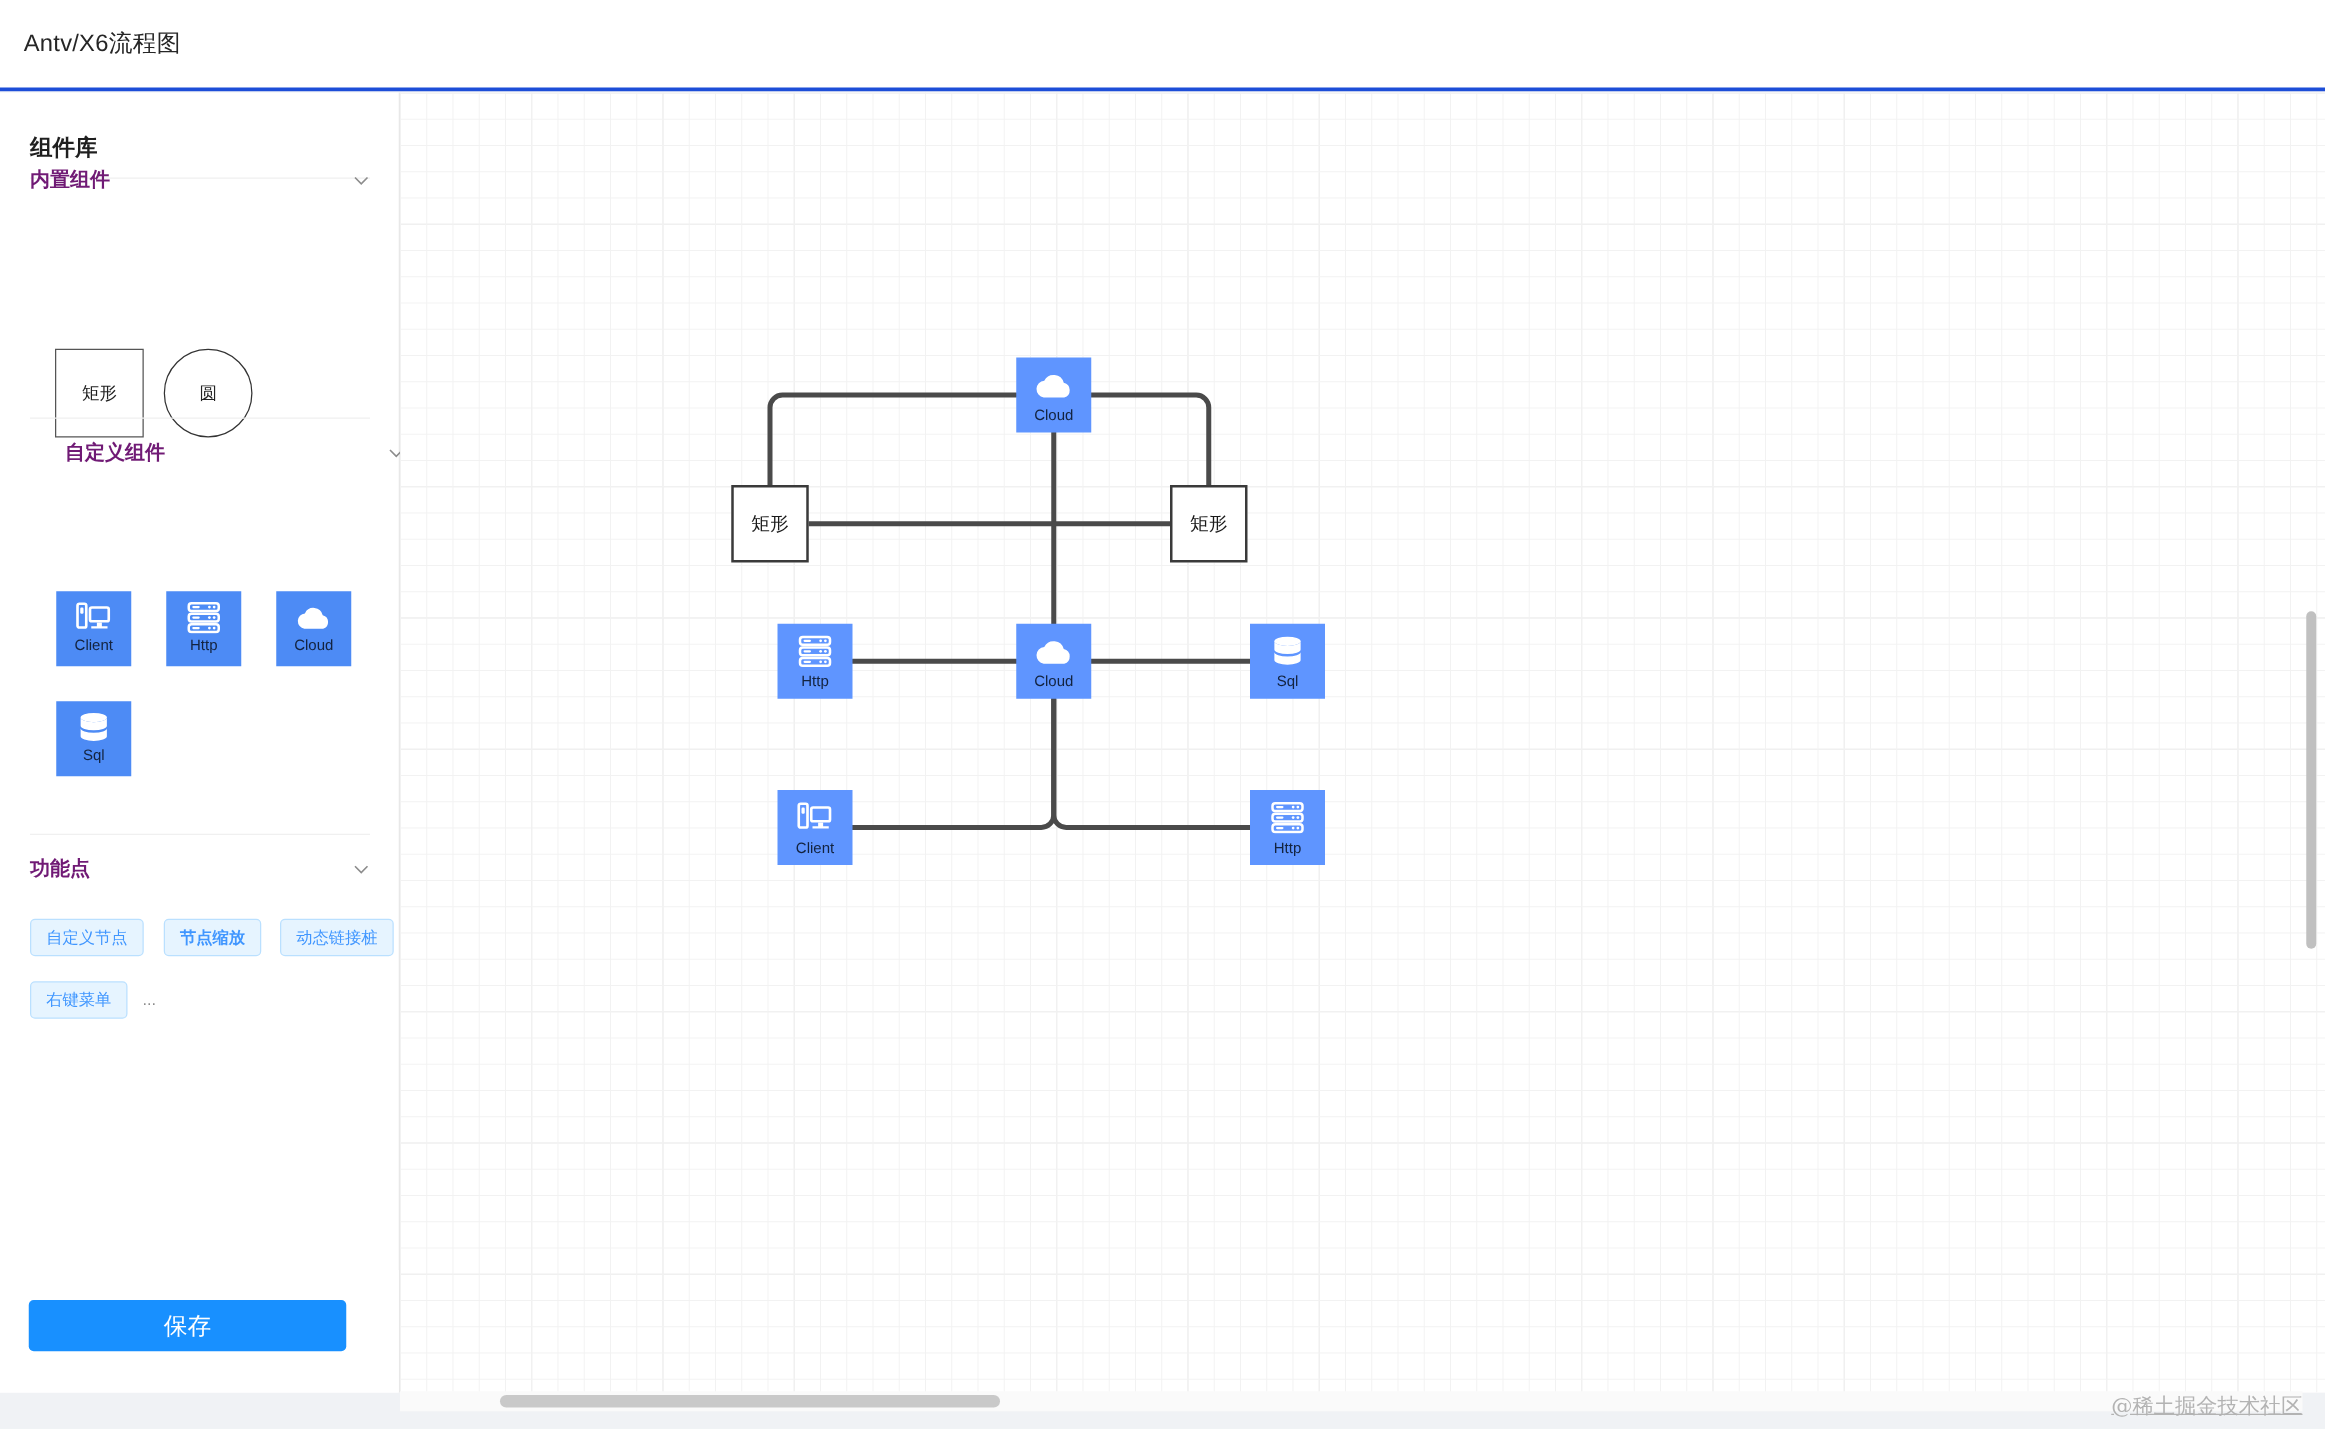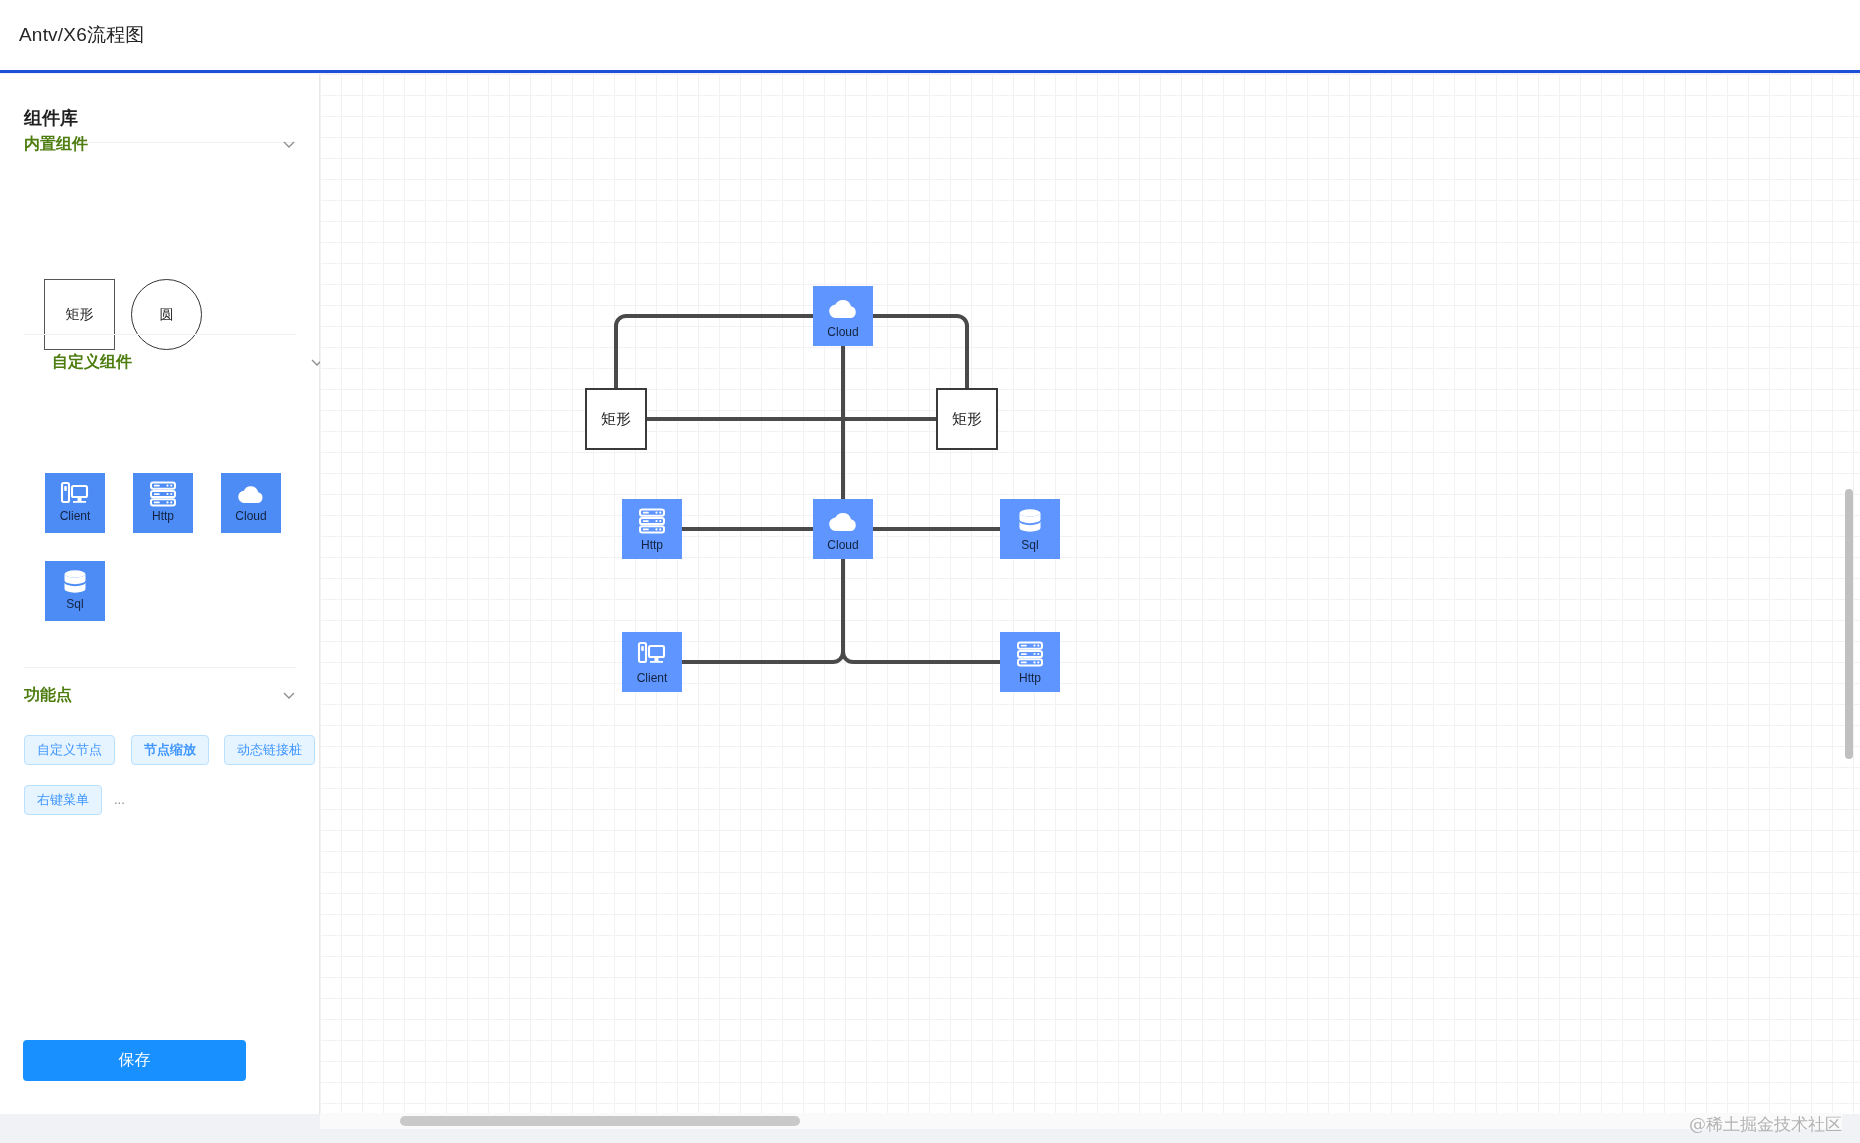"内置组件" .sec-head .sec-label { color: #4d7c0f -> #701a75 }
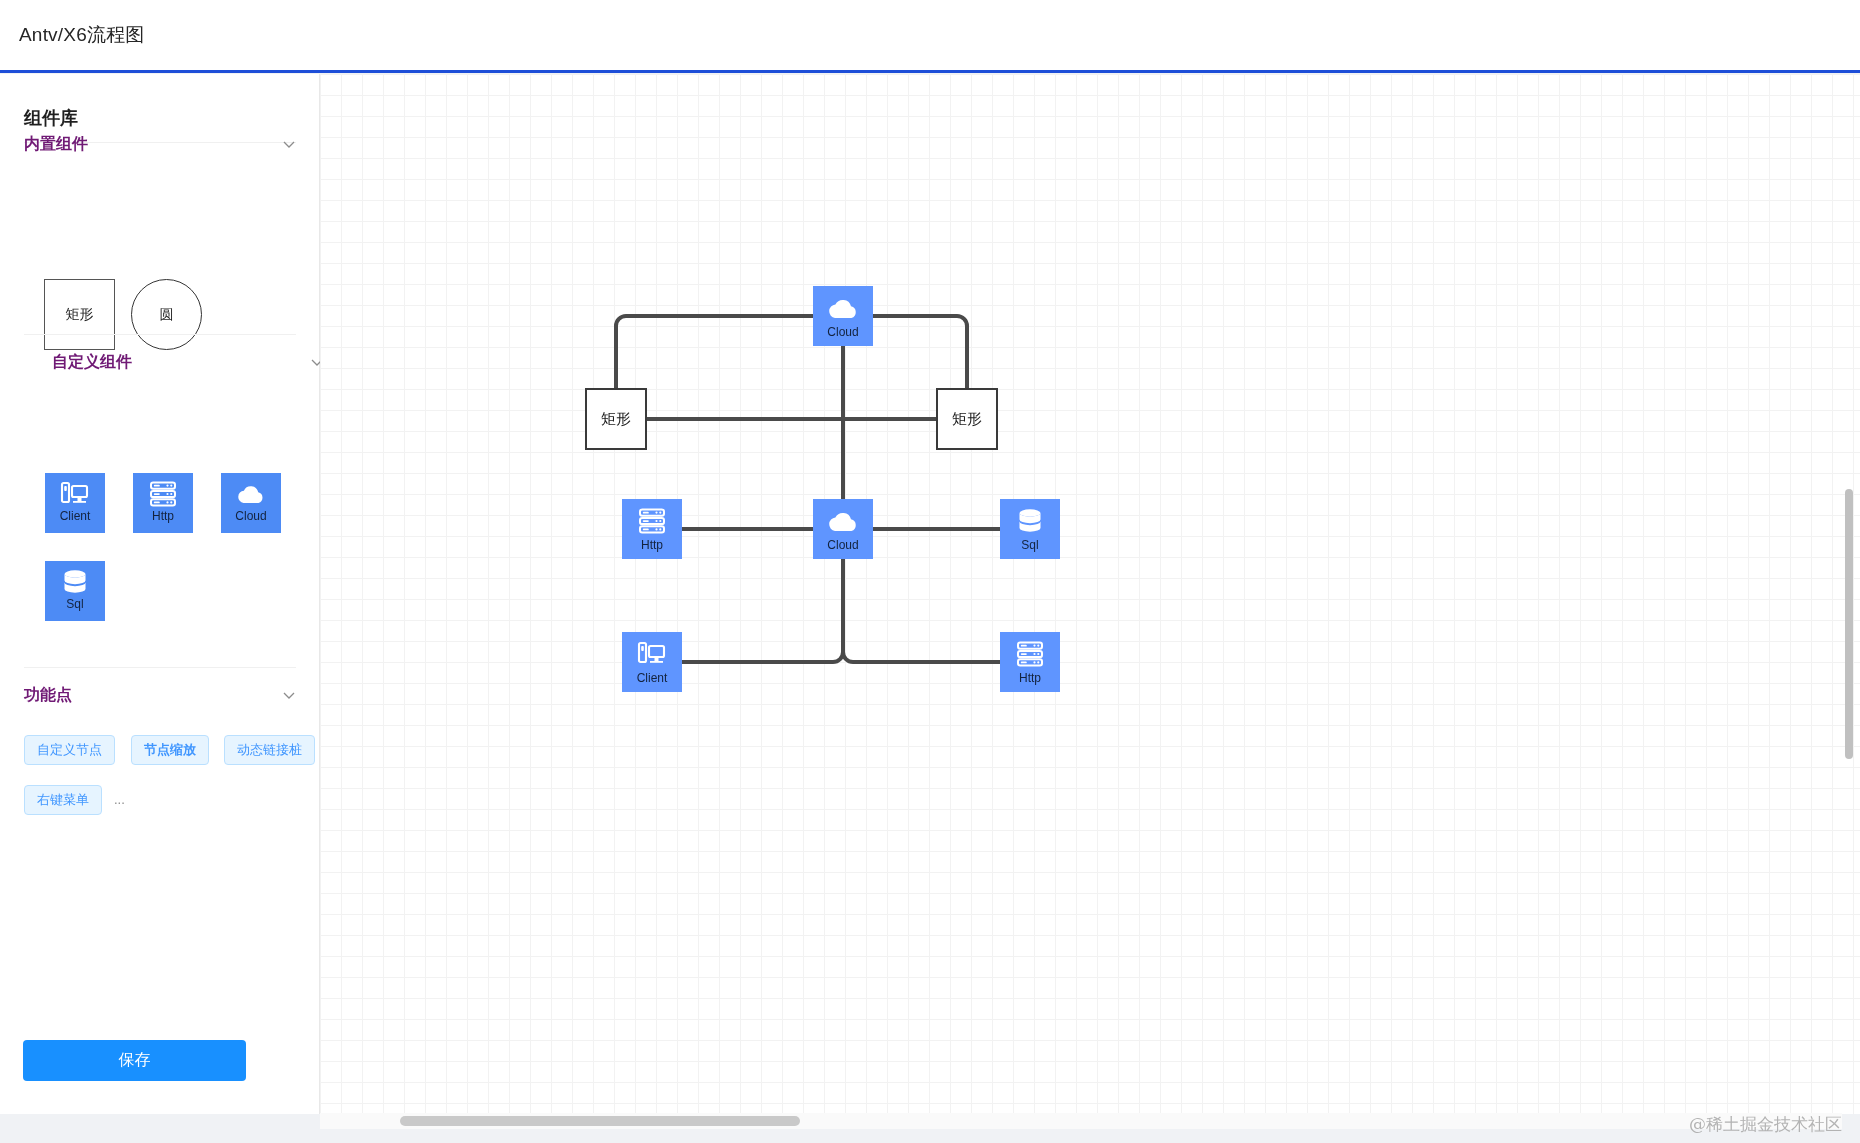"保存" .save-btn { font-size: 16px -> 19px; width: 223px -> 254px }
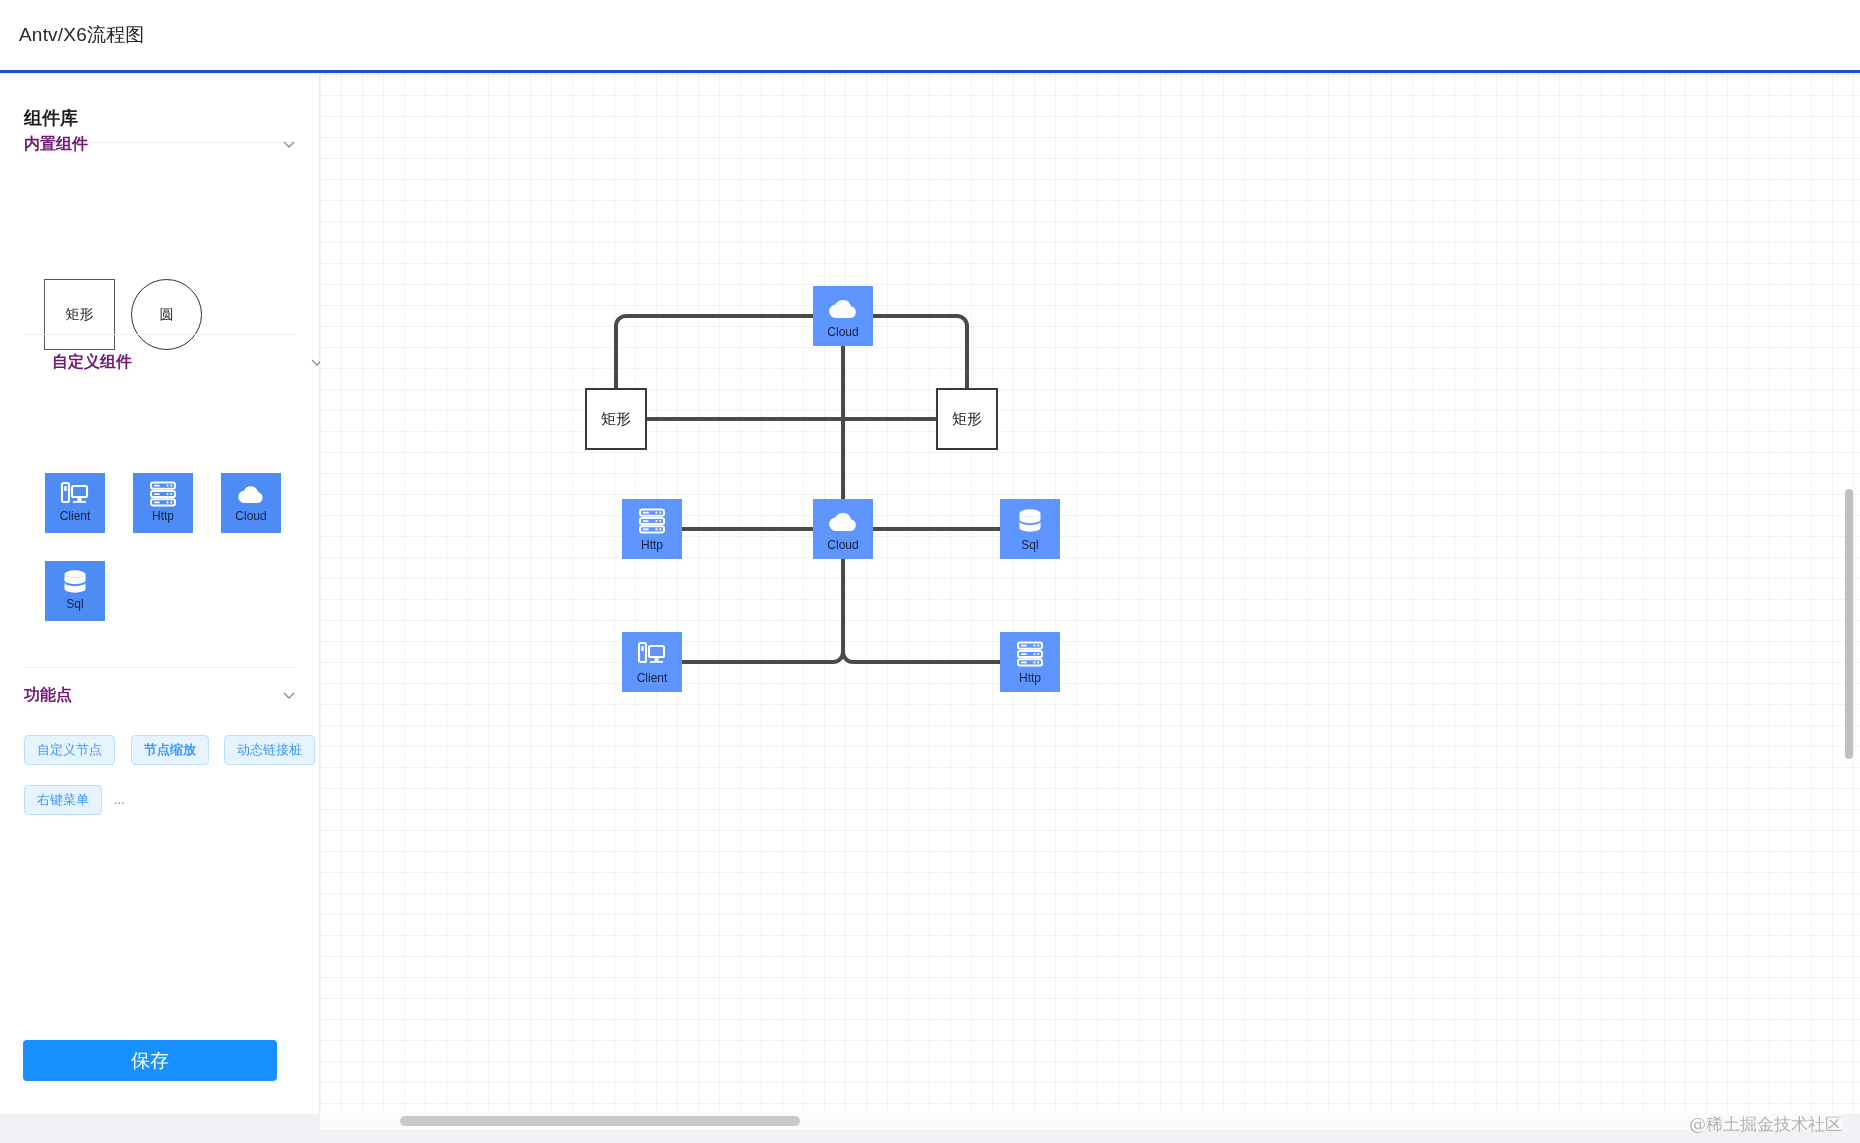"@稀土掘金技术社区" .watermark { text-decoration: none -> underline }
